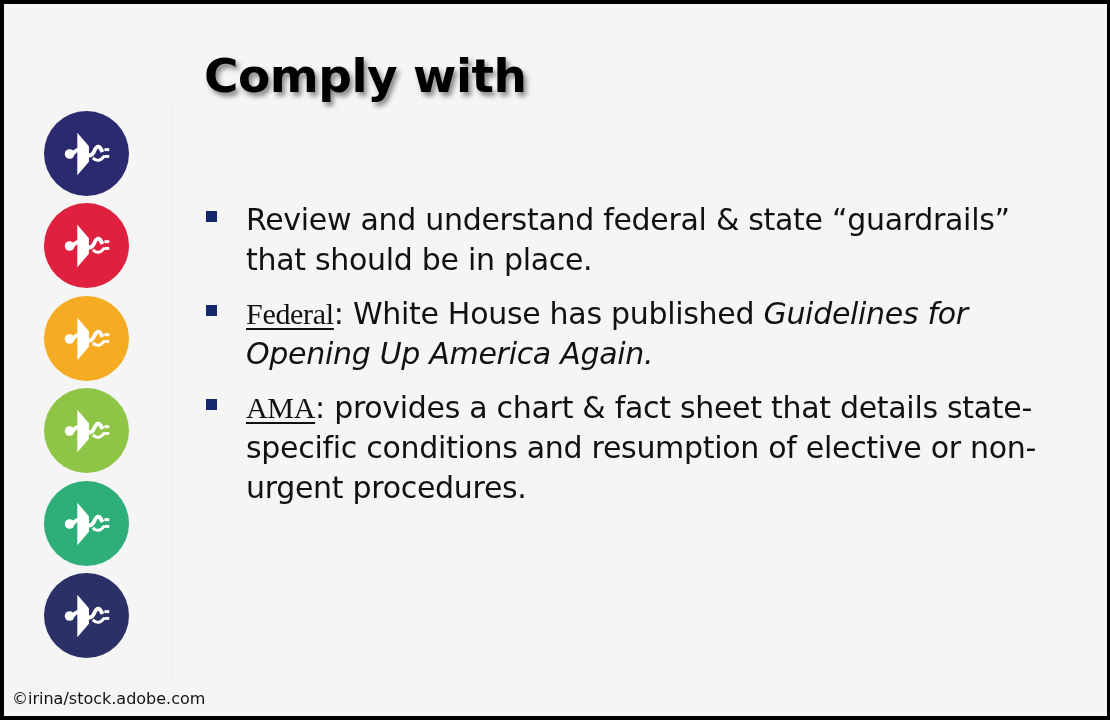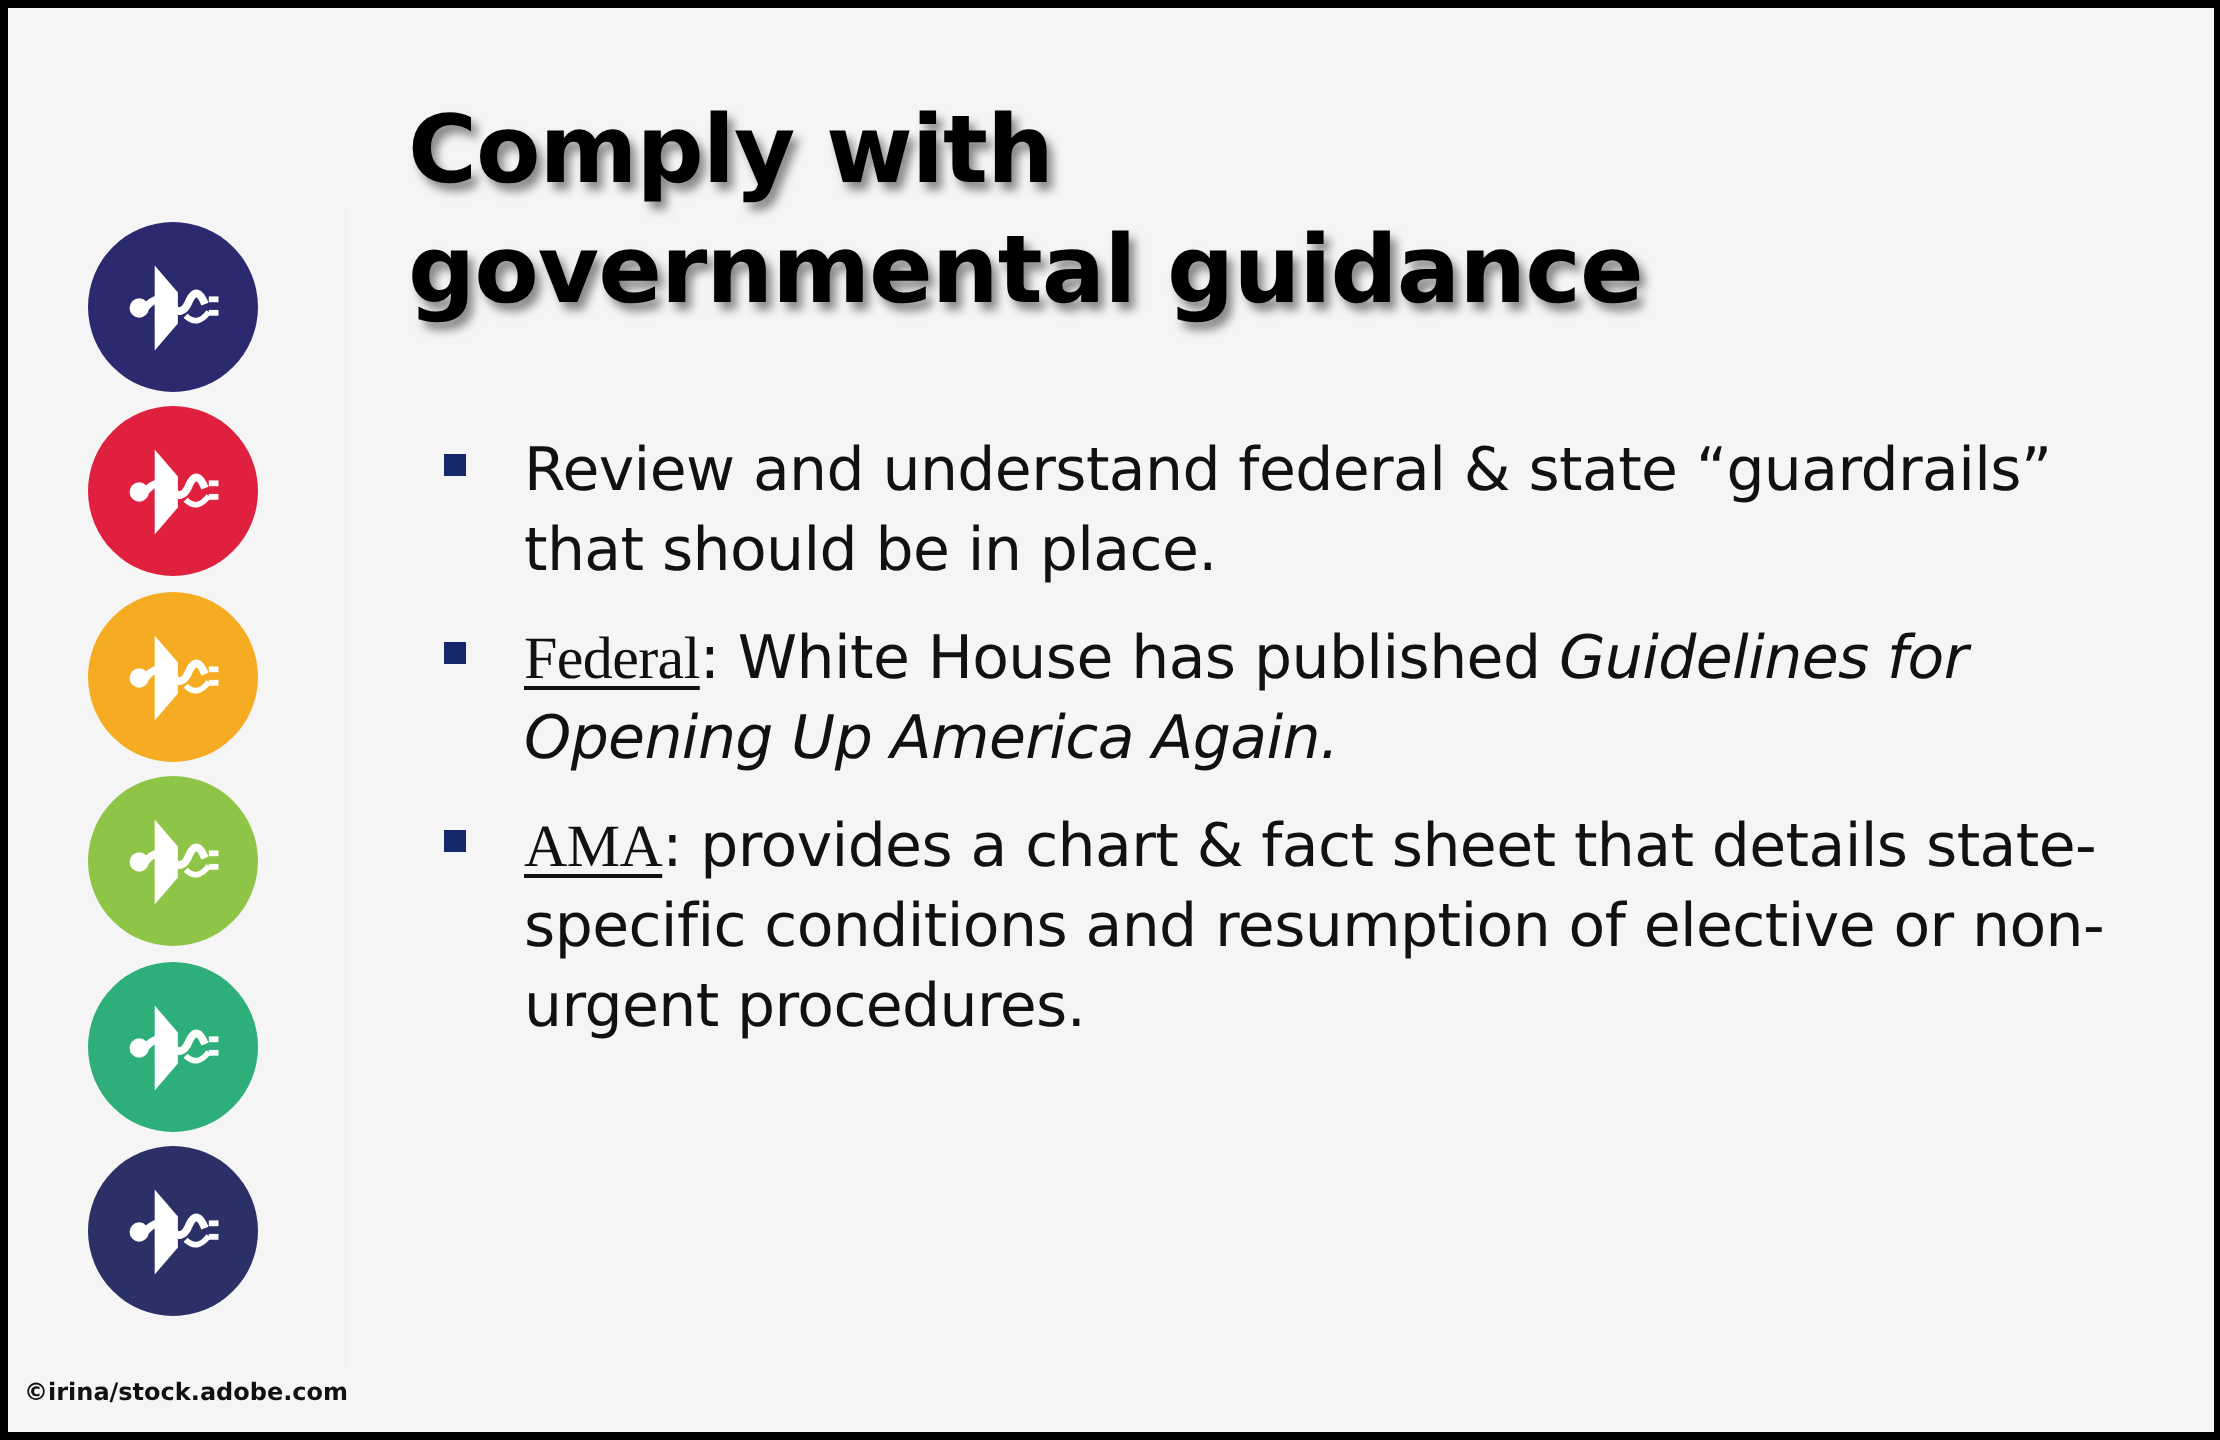"governmental guidance" div { html: <div>governmental guidance</div> -> none }
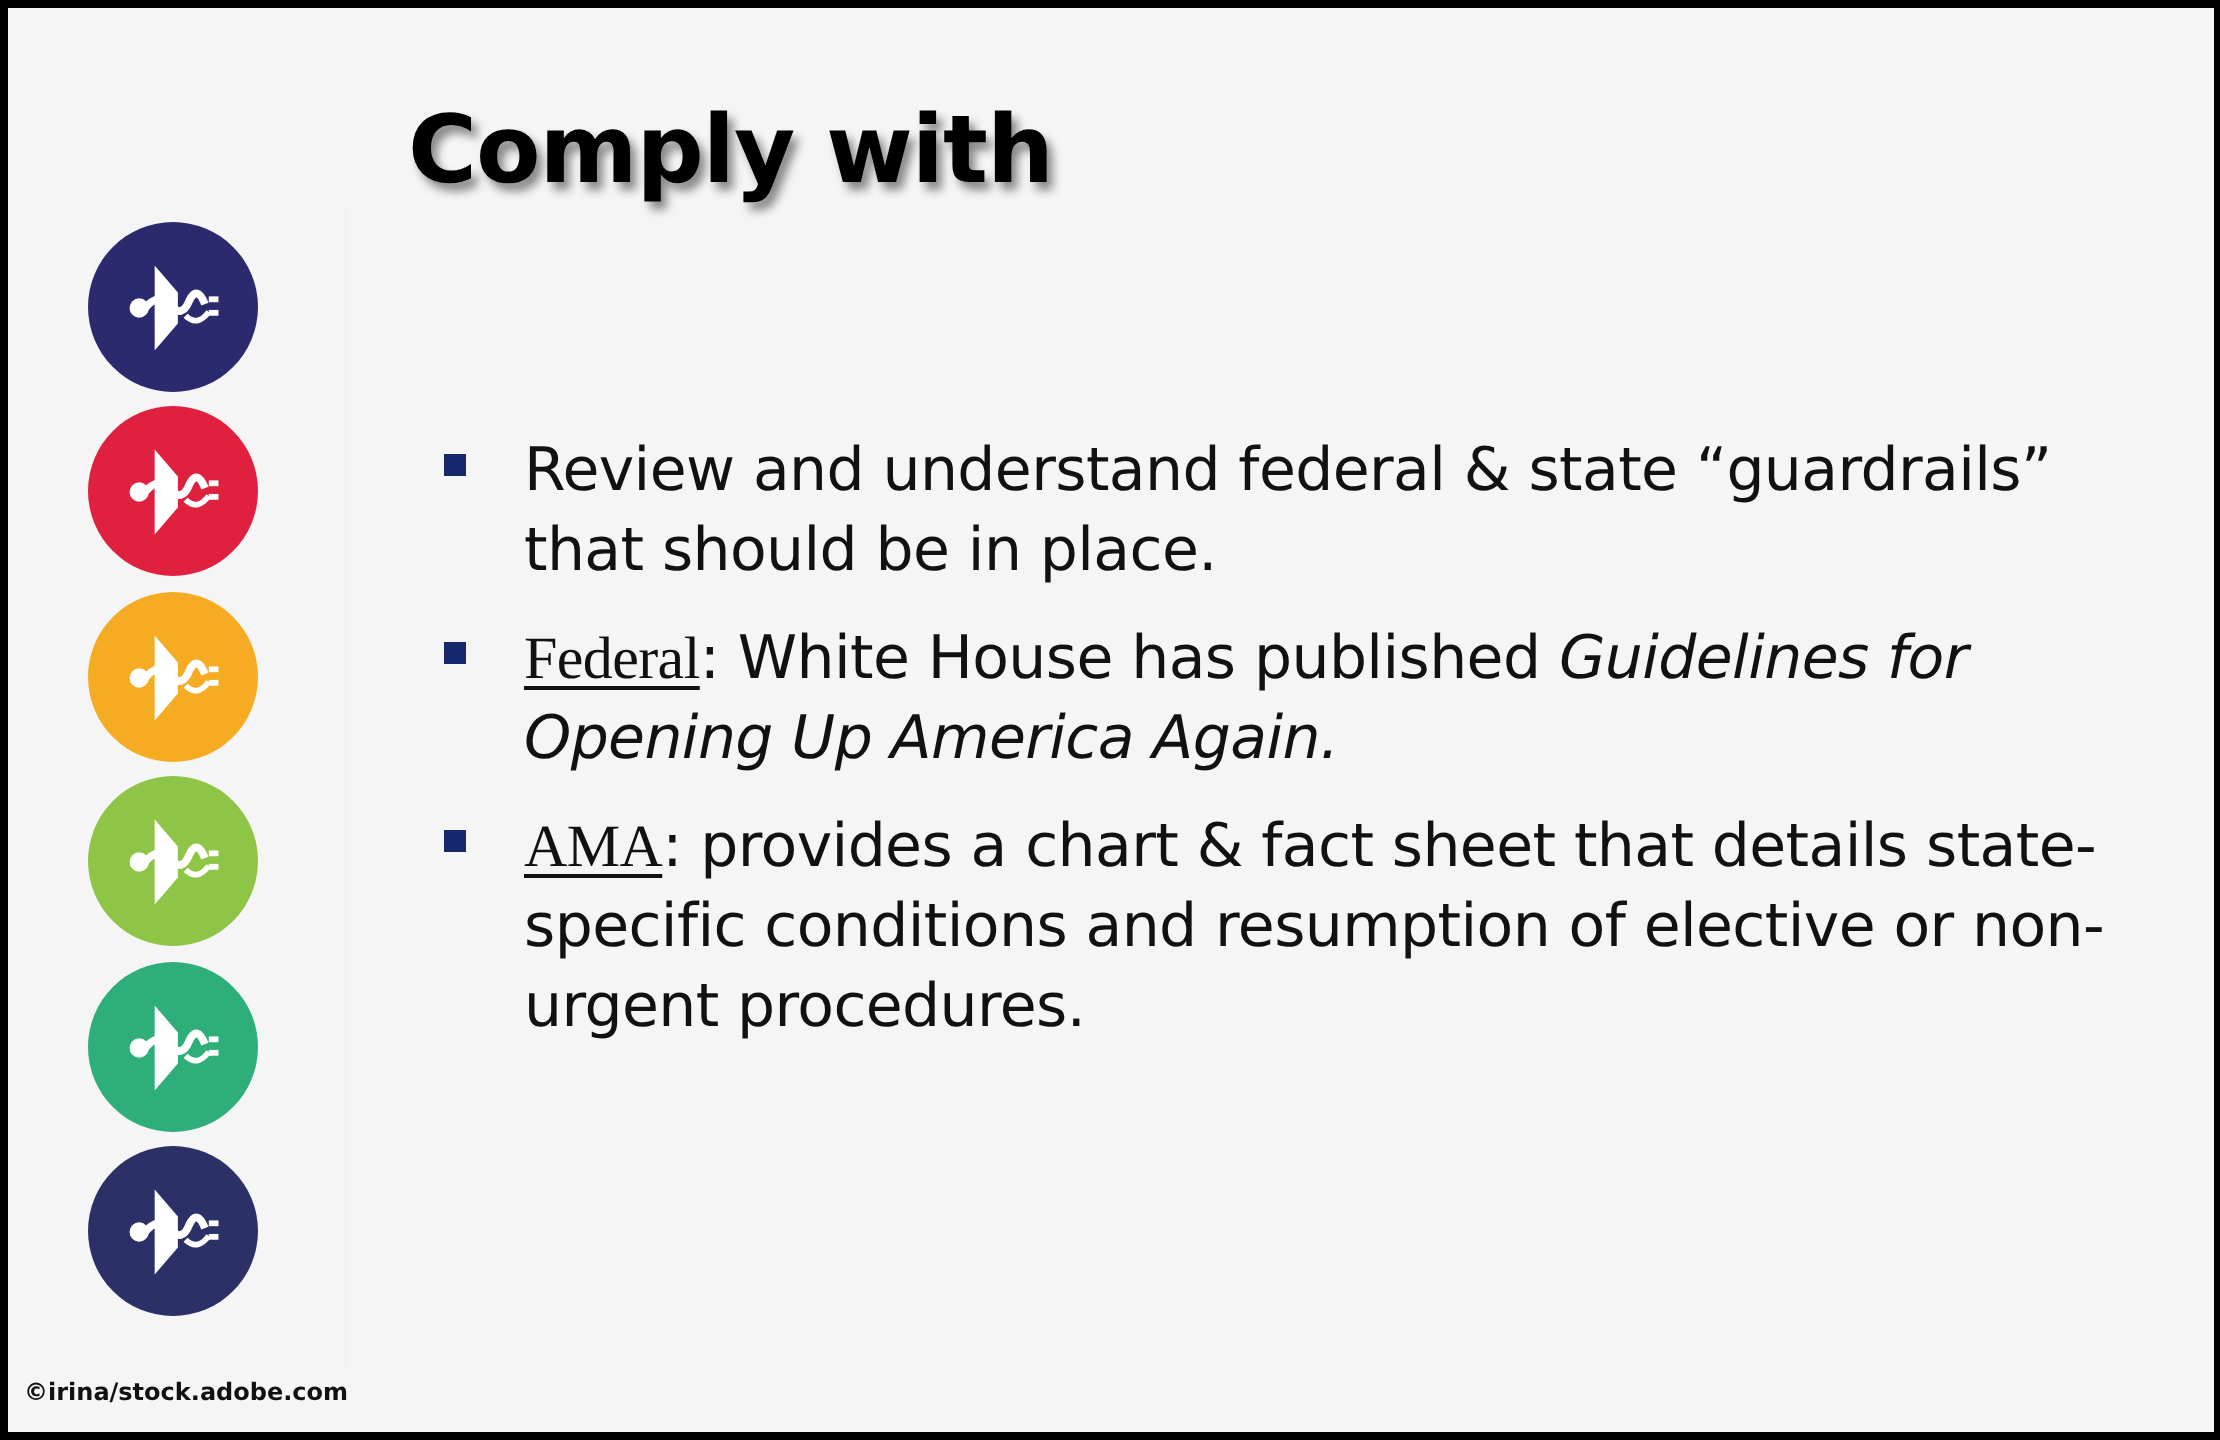"Review and understand federal &" .bullets { margin: 16px -> 0 }
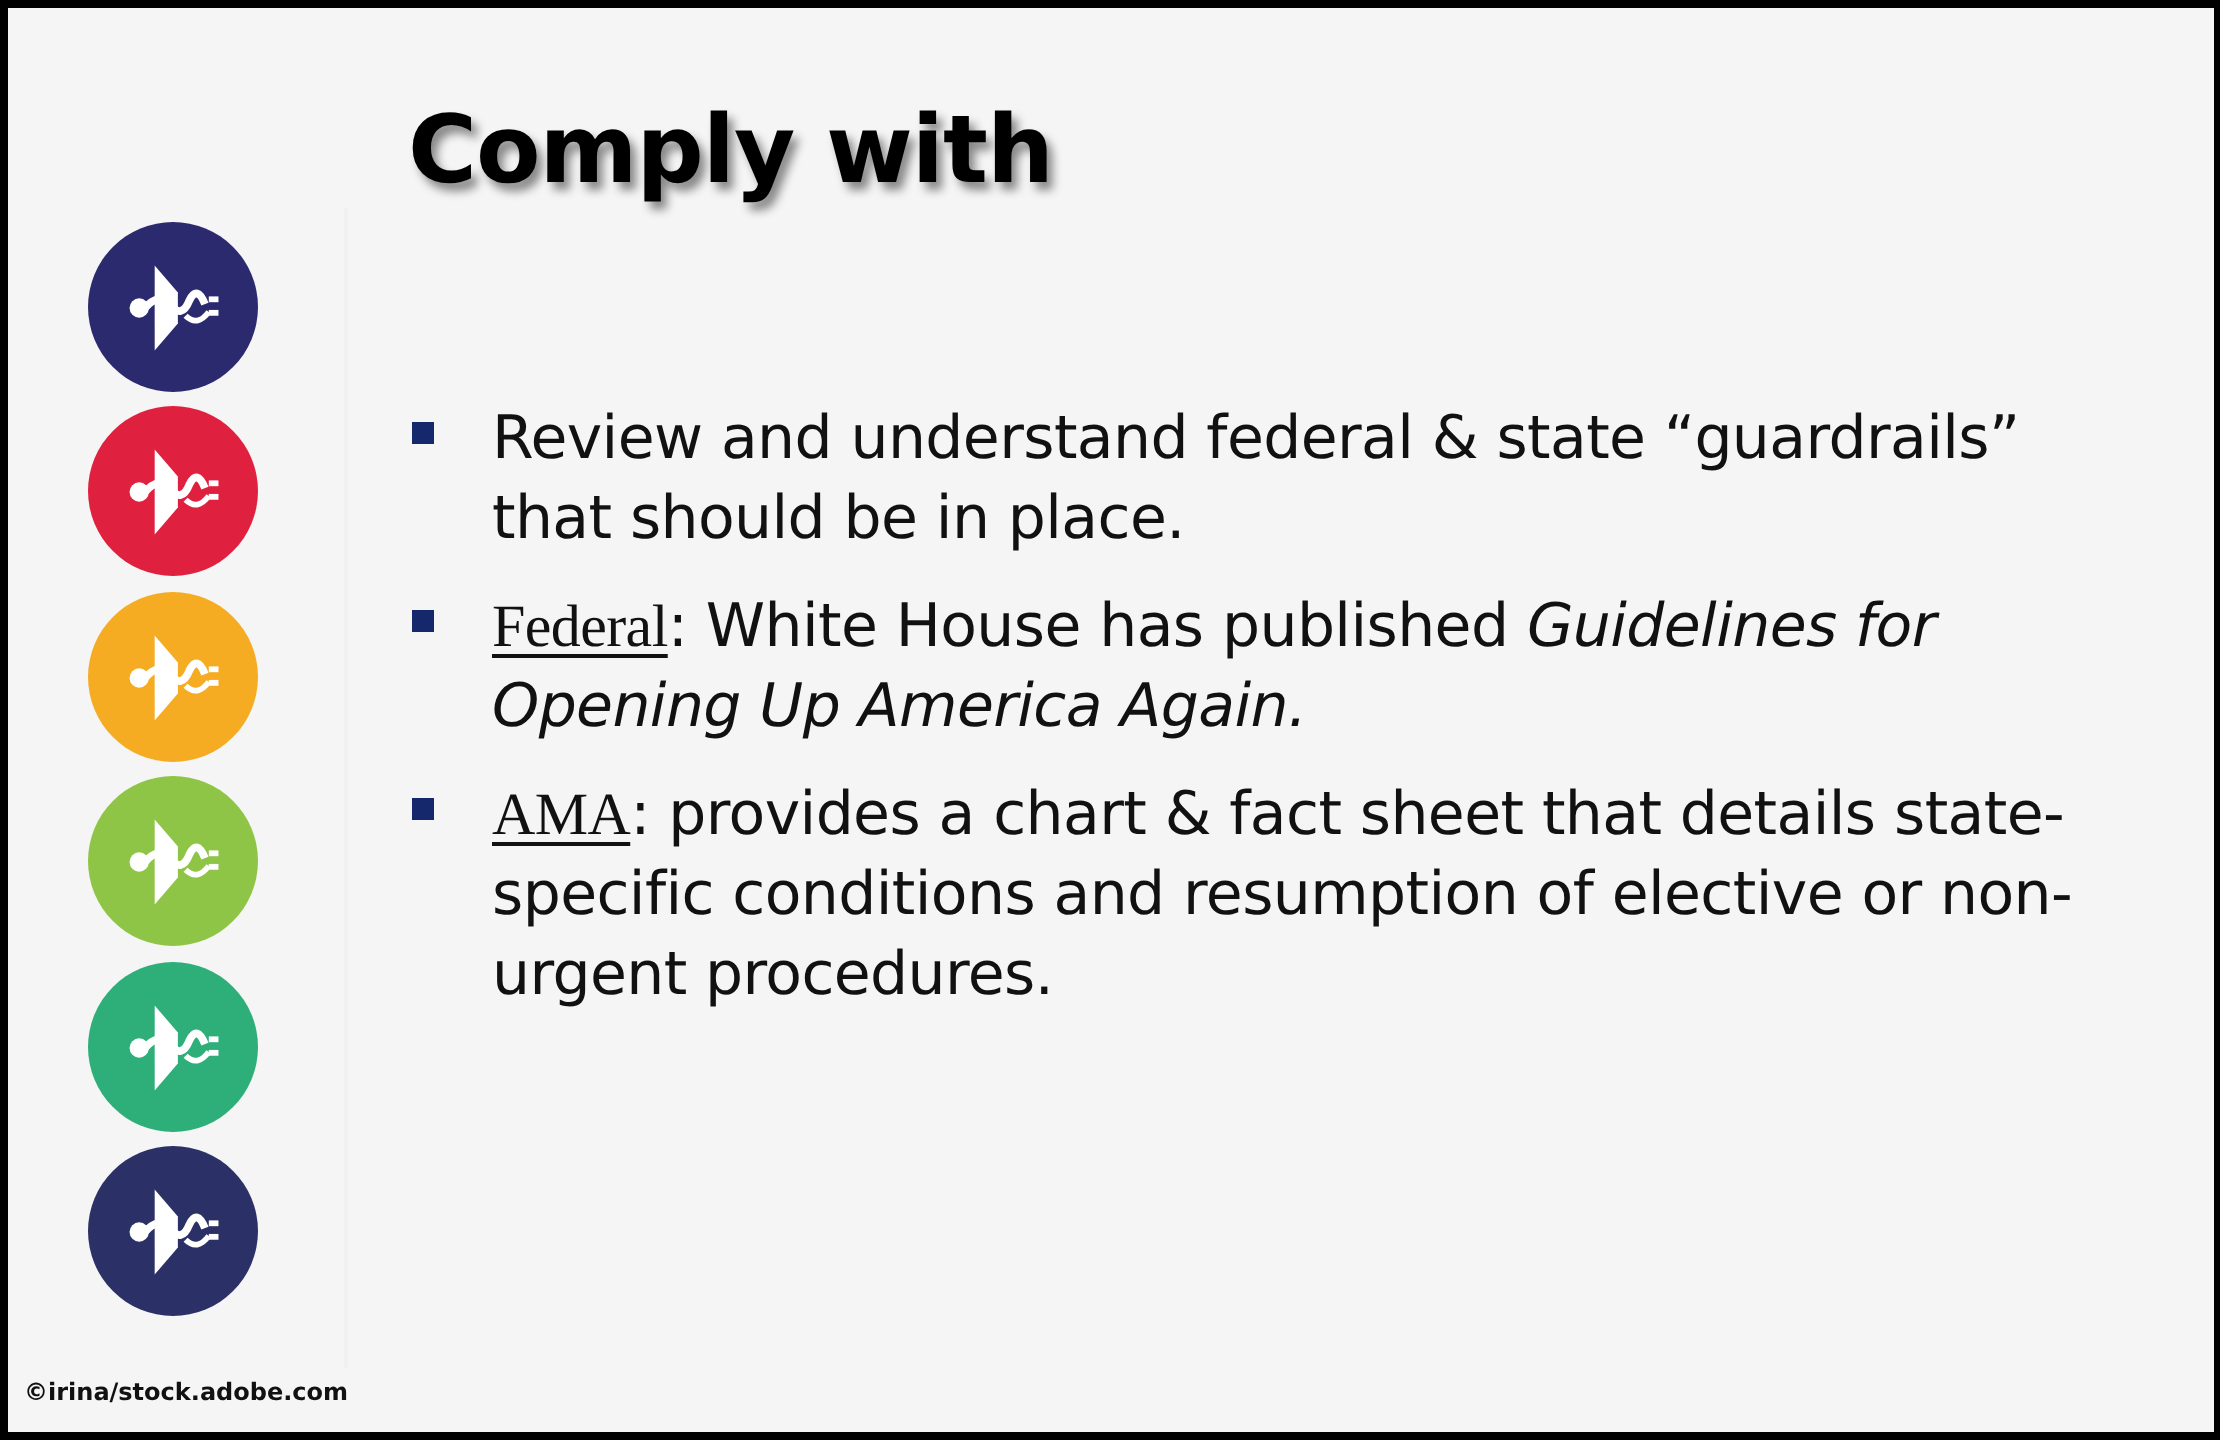"©irina/stock.adobe.com" .credit { font-size: 12px -> 16px; font-weight: bold -> none }
